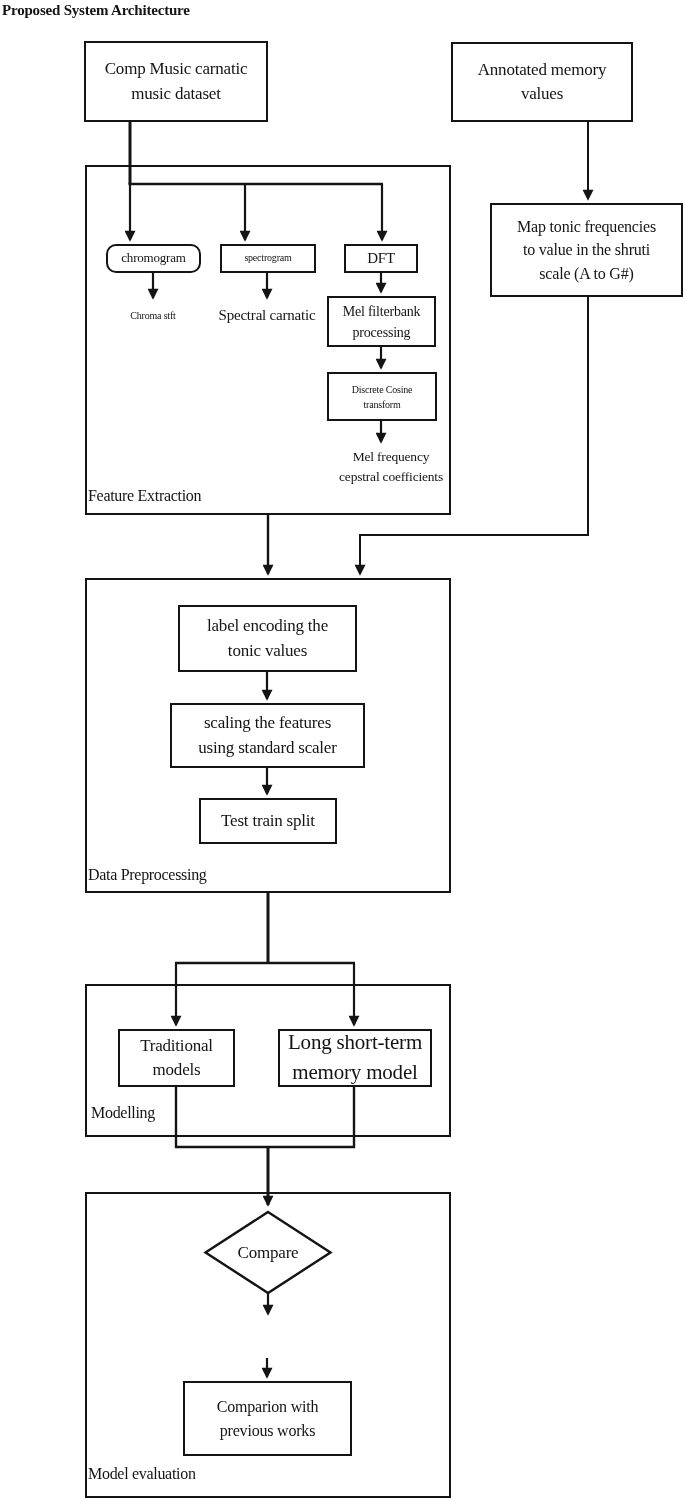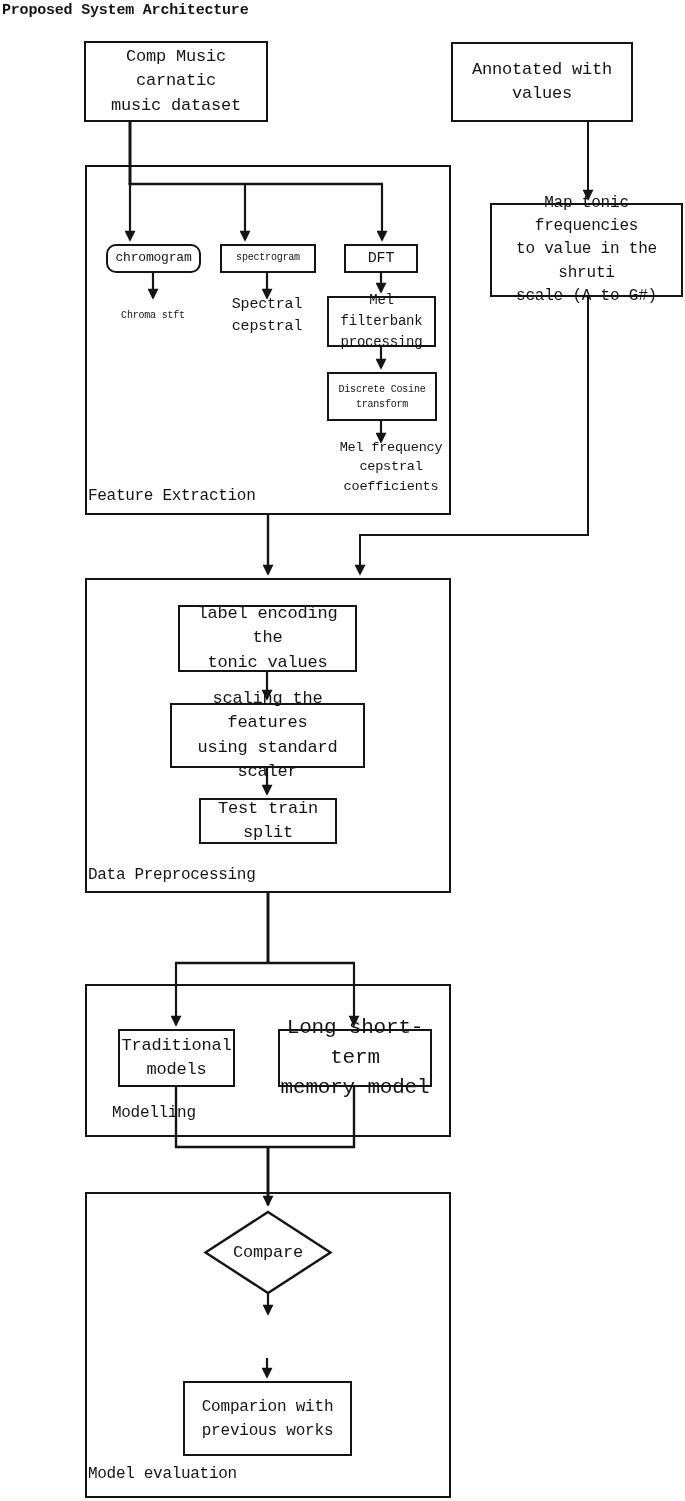"Proposed System Architecture" .canvas { font-family: Liberation Mono, monospace -> Liberation Serif, serif }
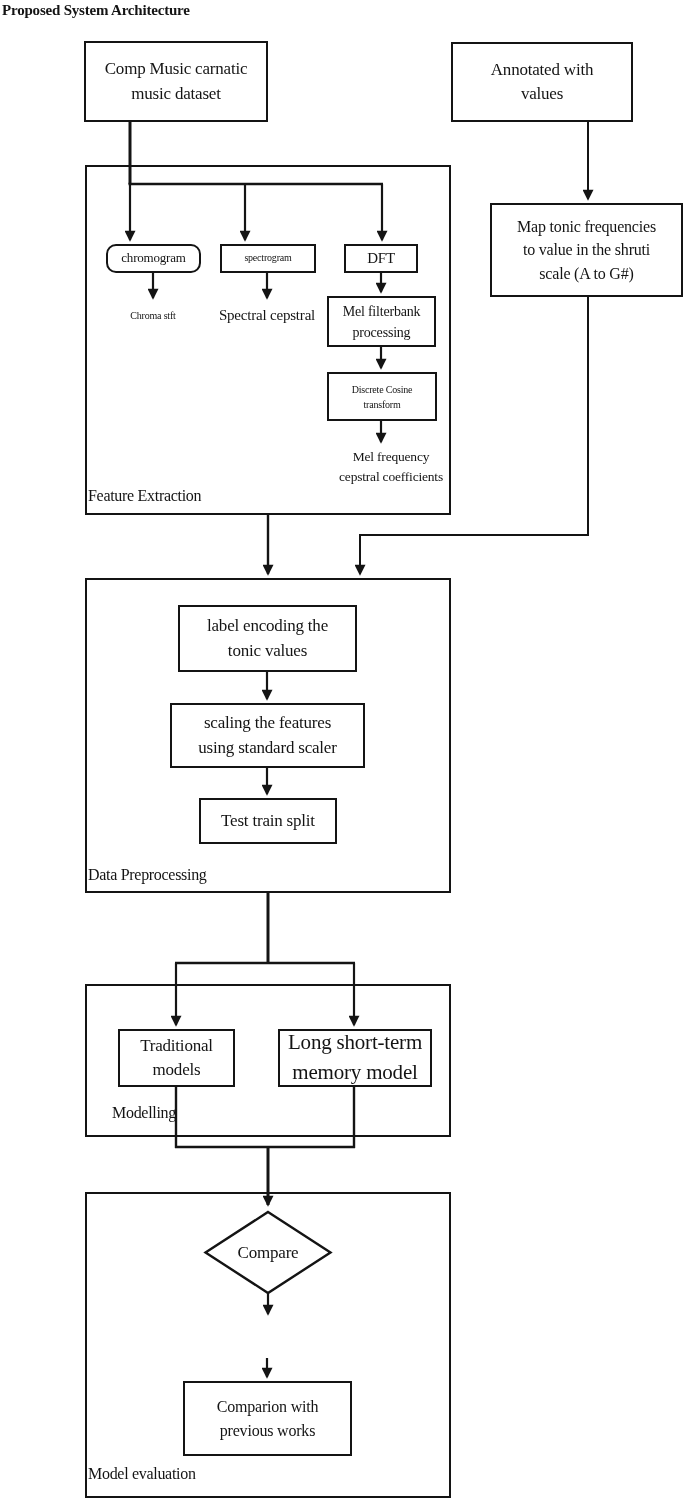"Annotated with" div.node { text: with -> memory }
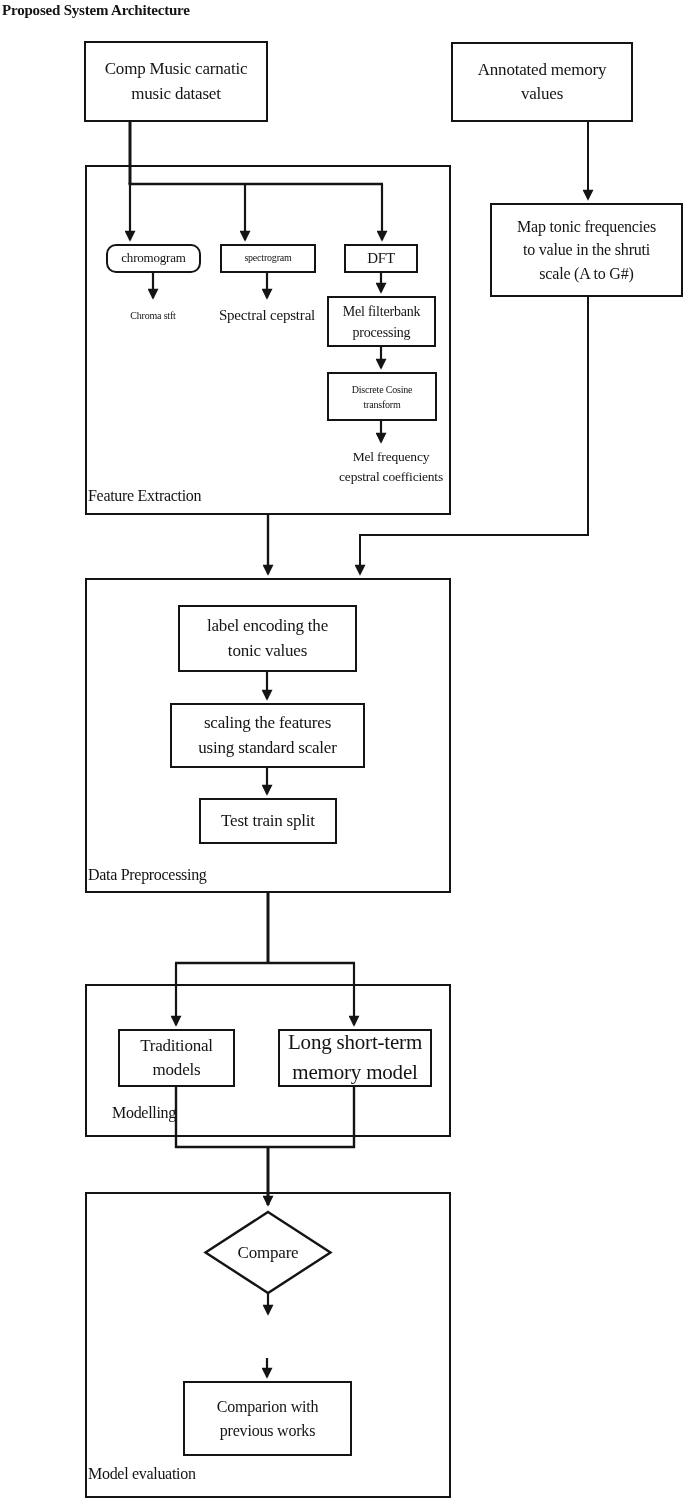"Spectral cepstral" div.plainlabel { text: cepstral -> carnatic }
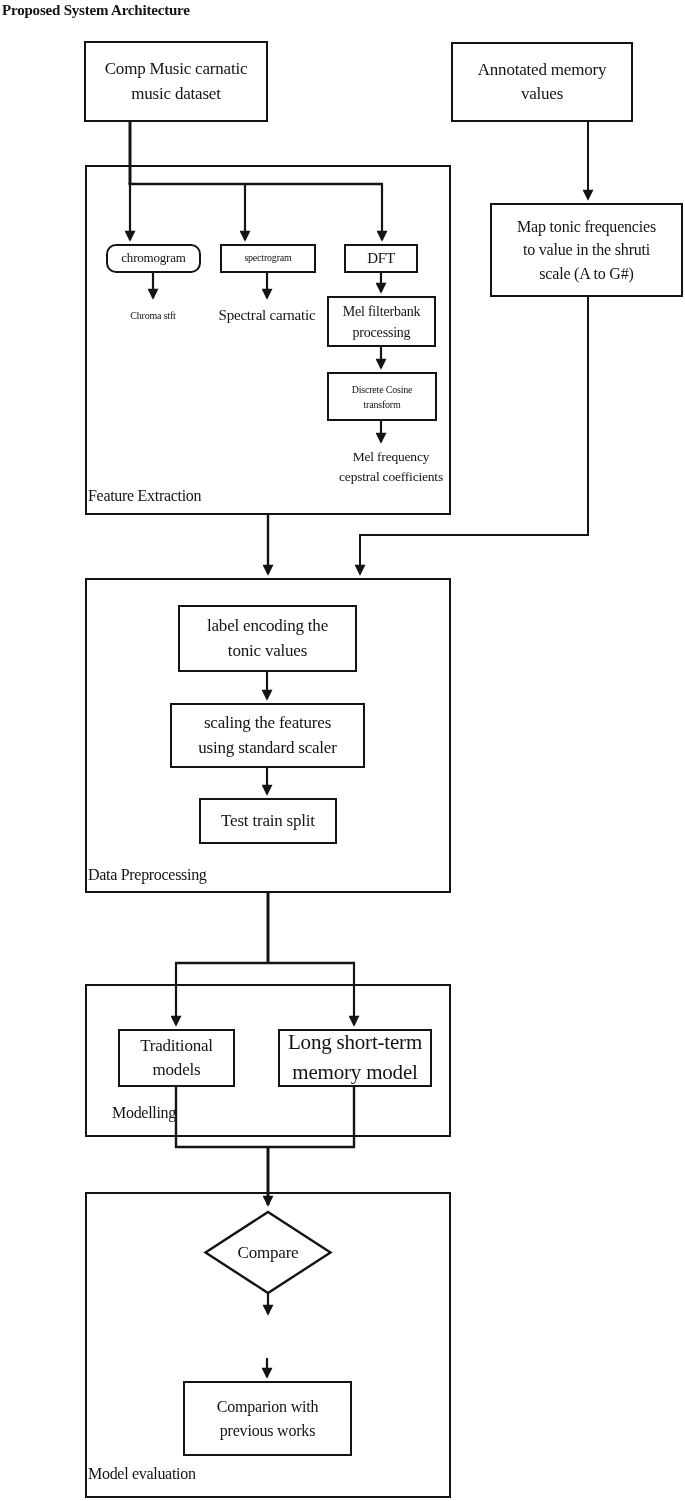"Modelling" div.sectionlabel { margin-left: 21px -> none }
